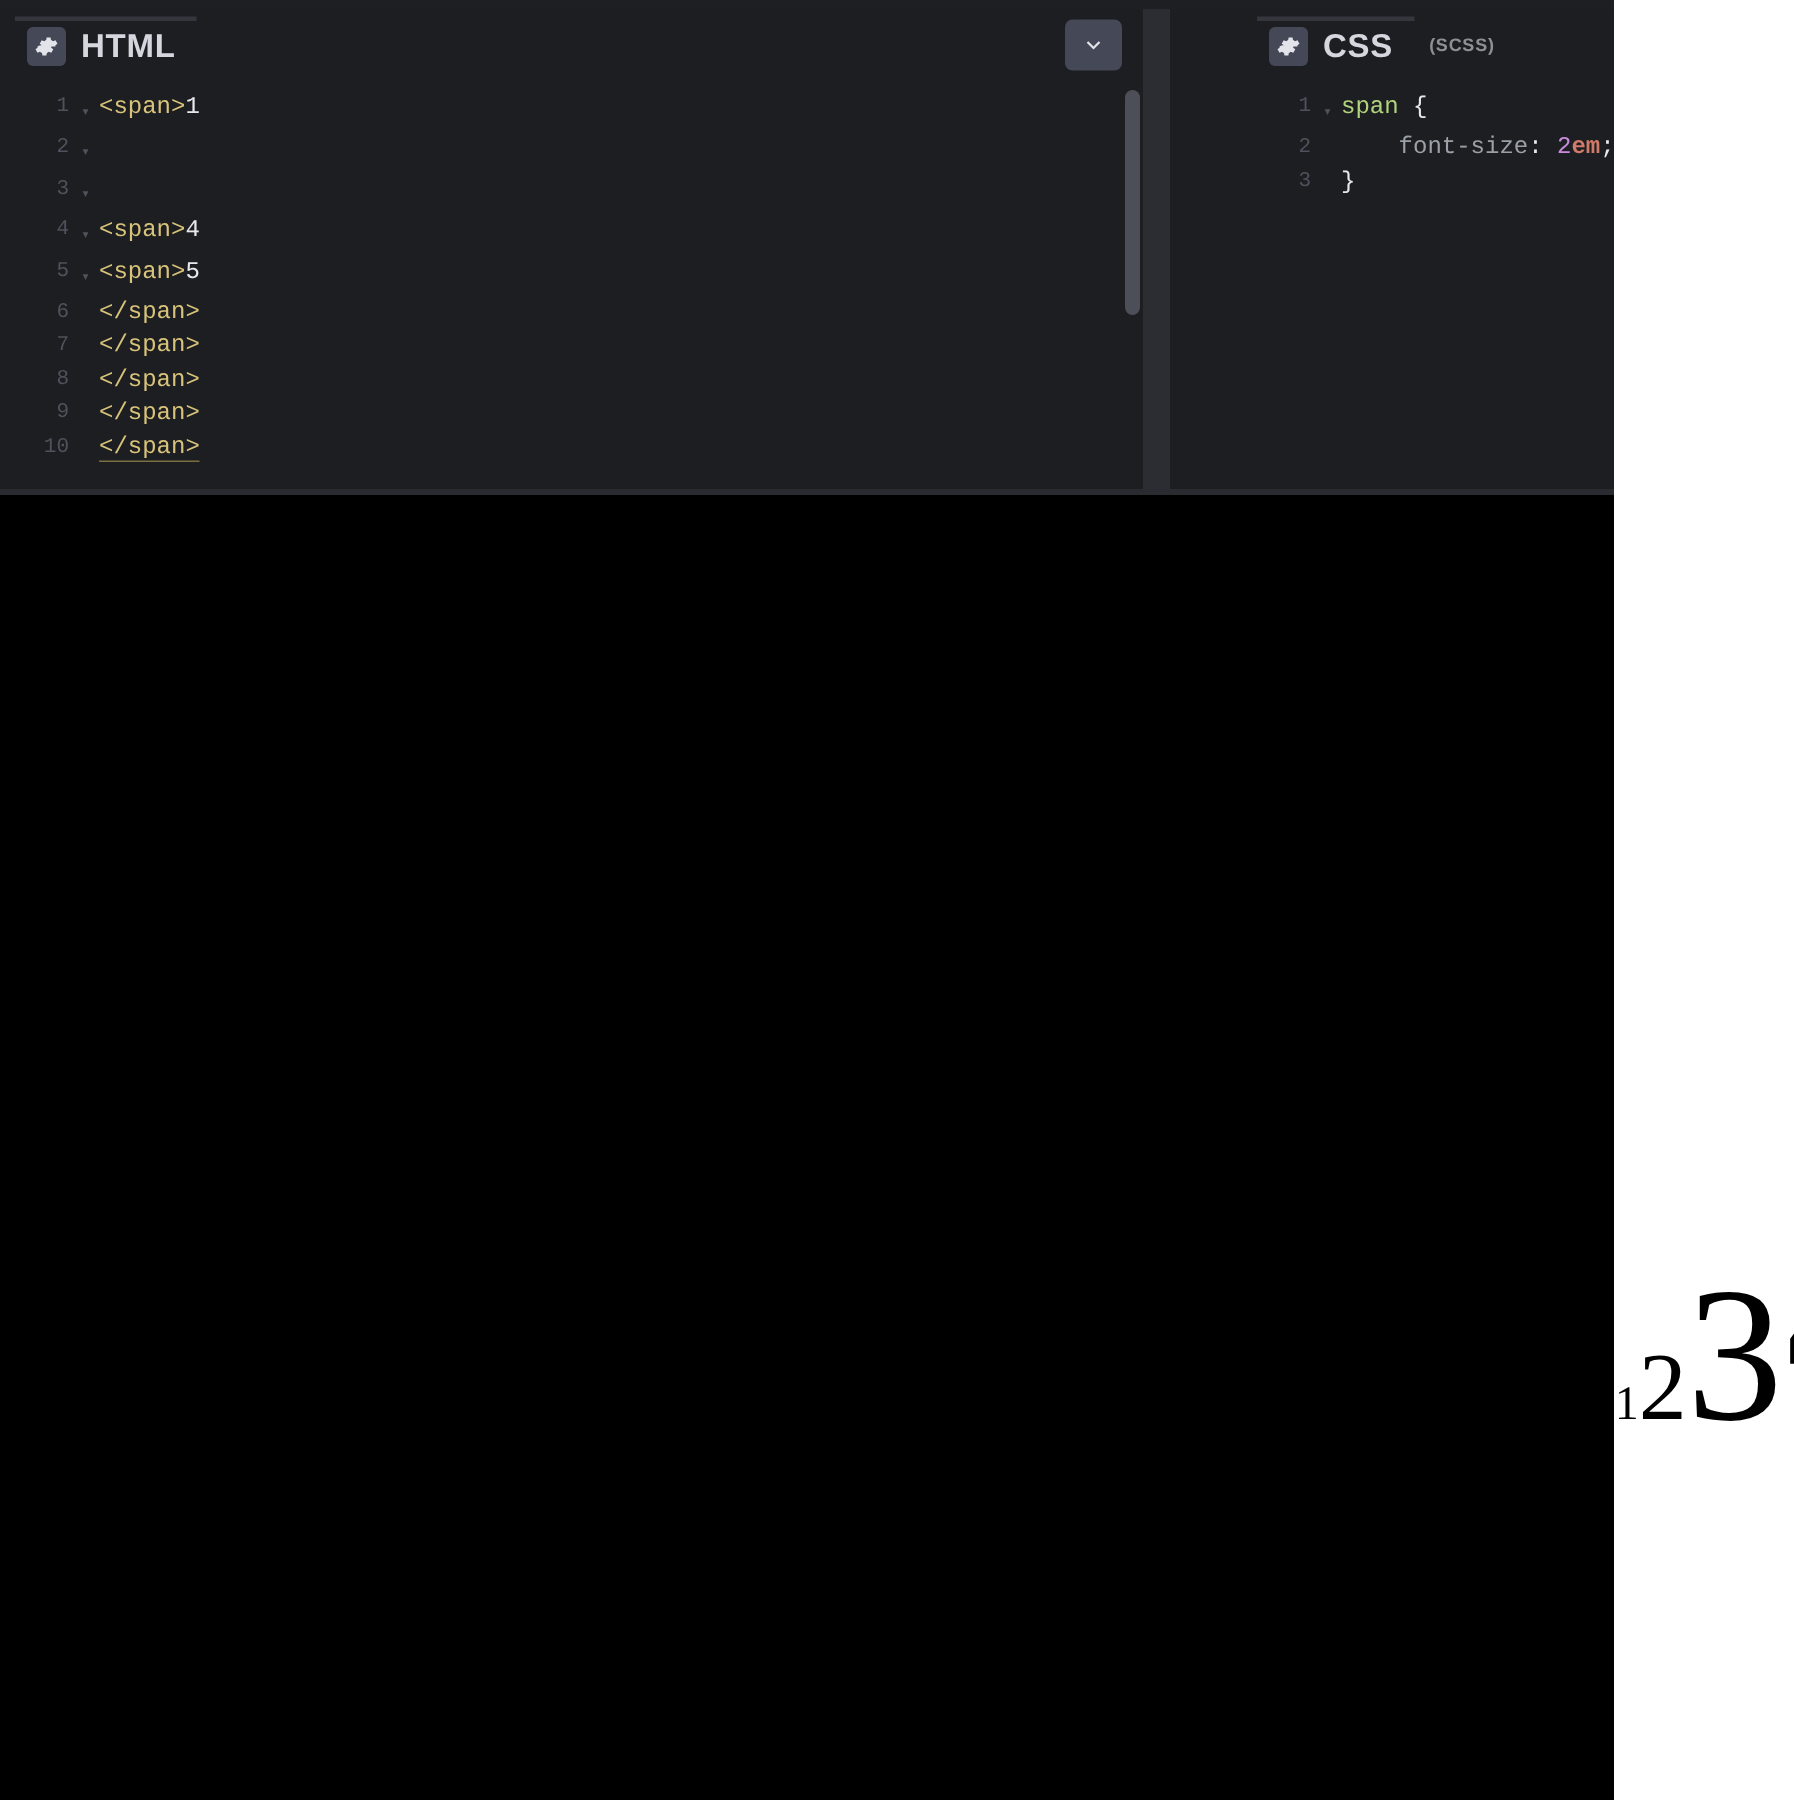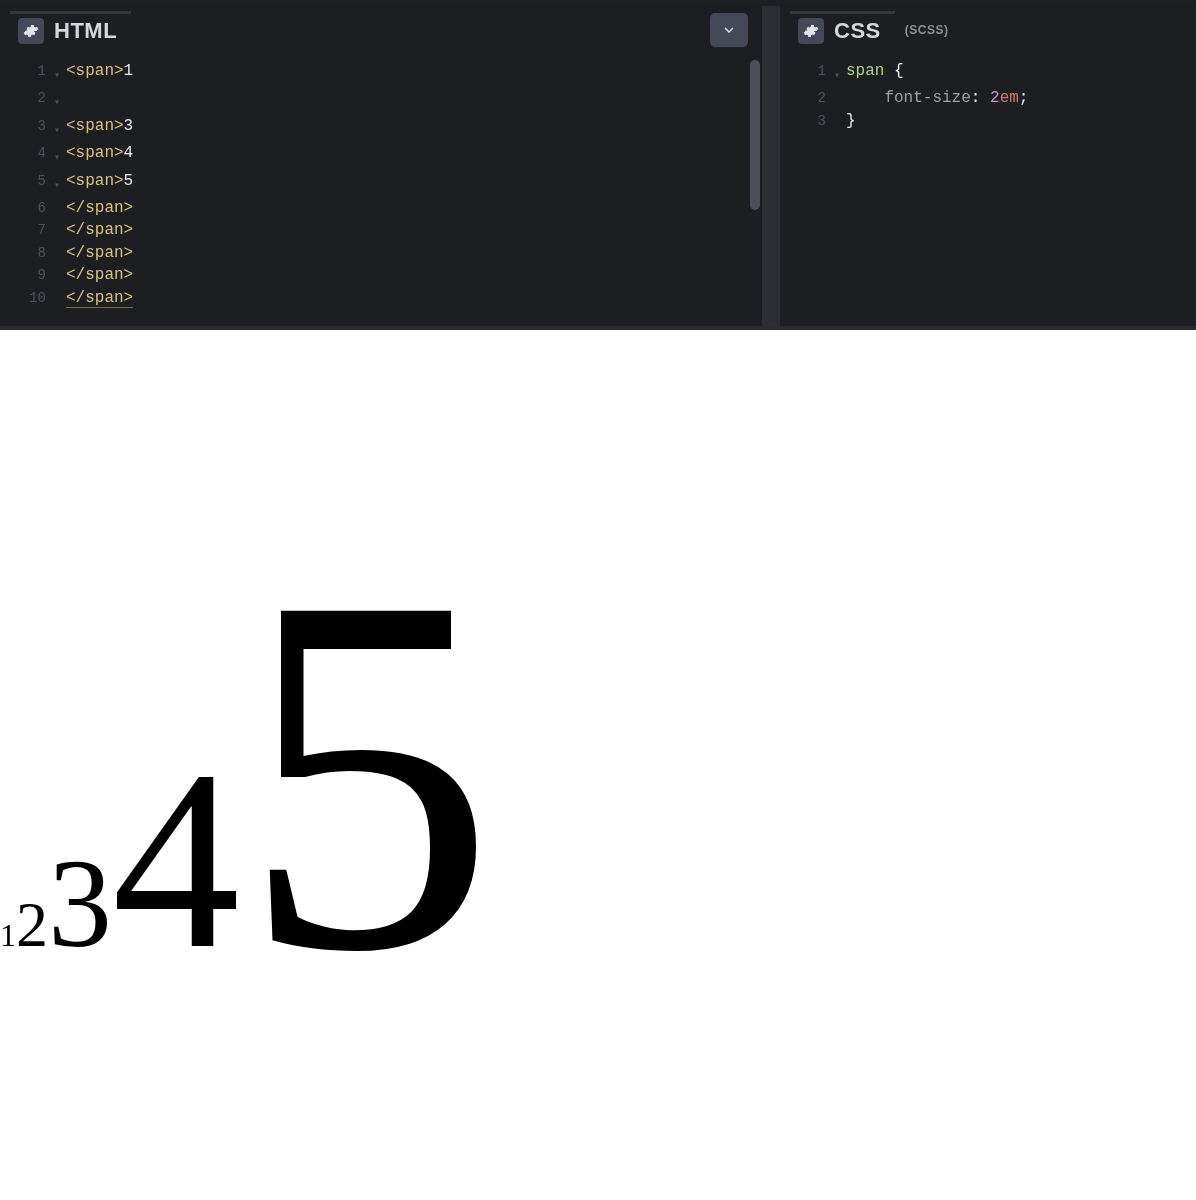"HTML" .app { flex-direction: column -> row }
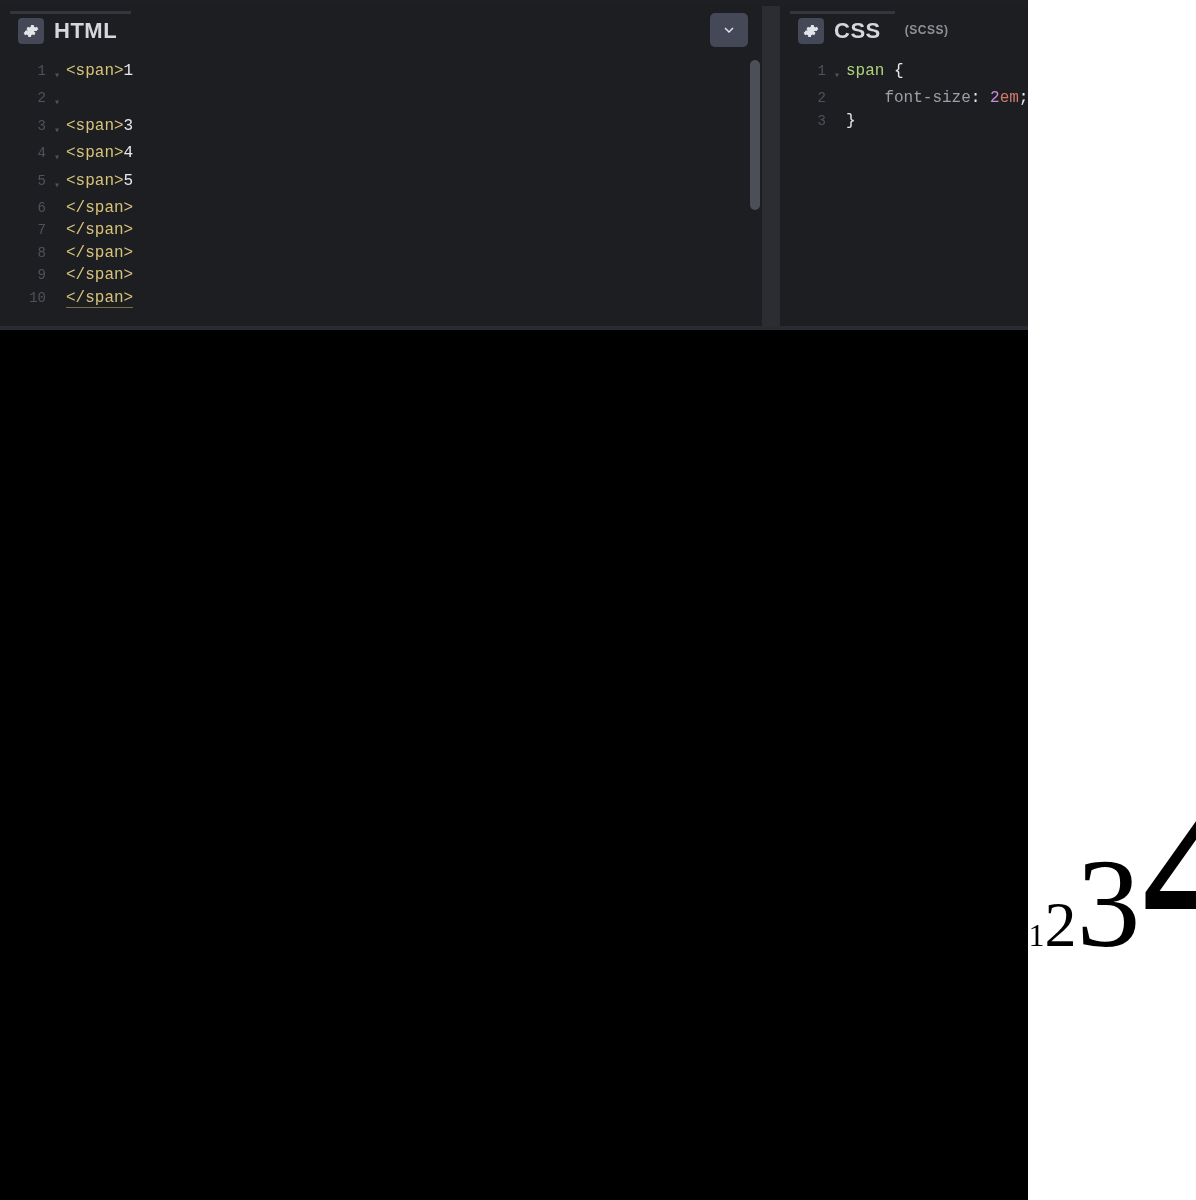"CSS" .editor-pane.css-pane { padding-left: none -> 48px }
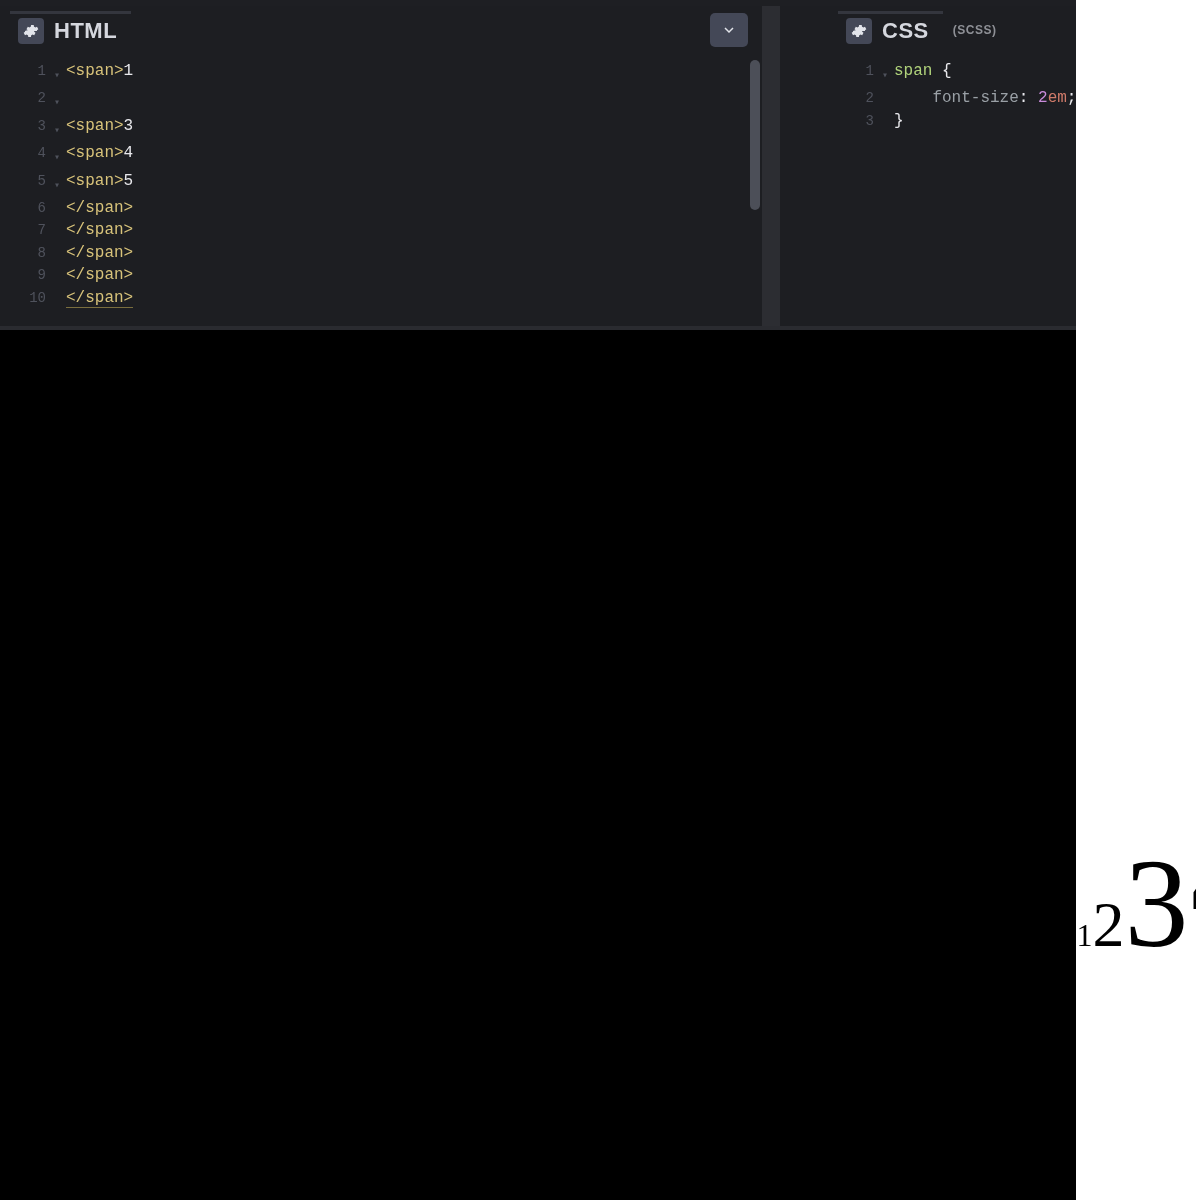"em" .tok-unit { font-weight: none -> bold }
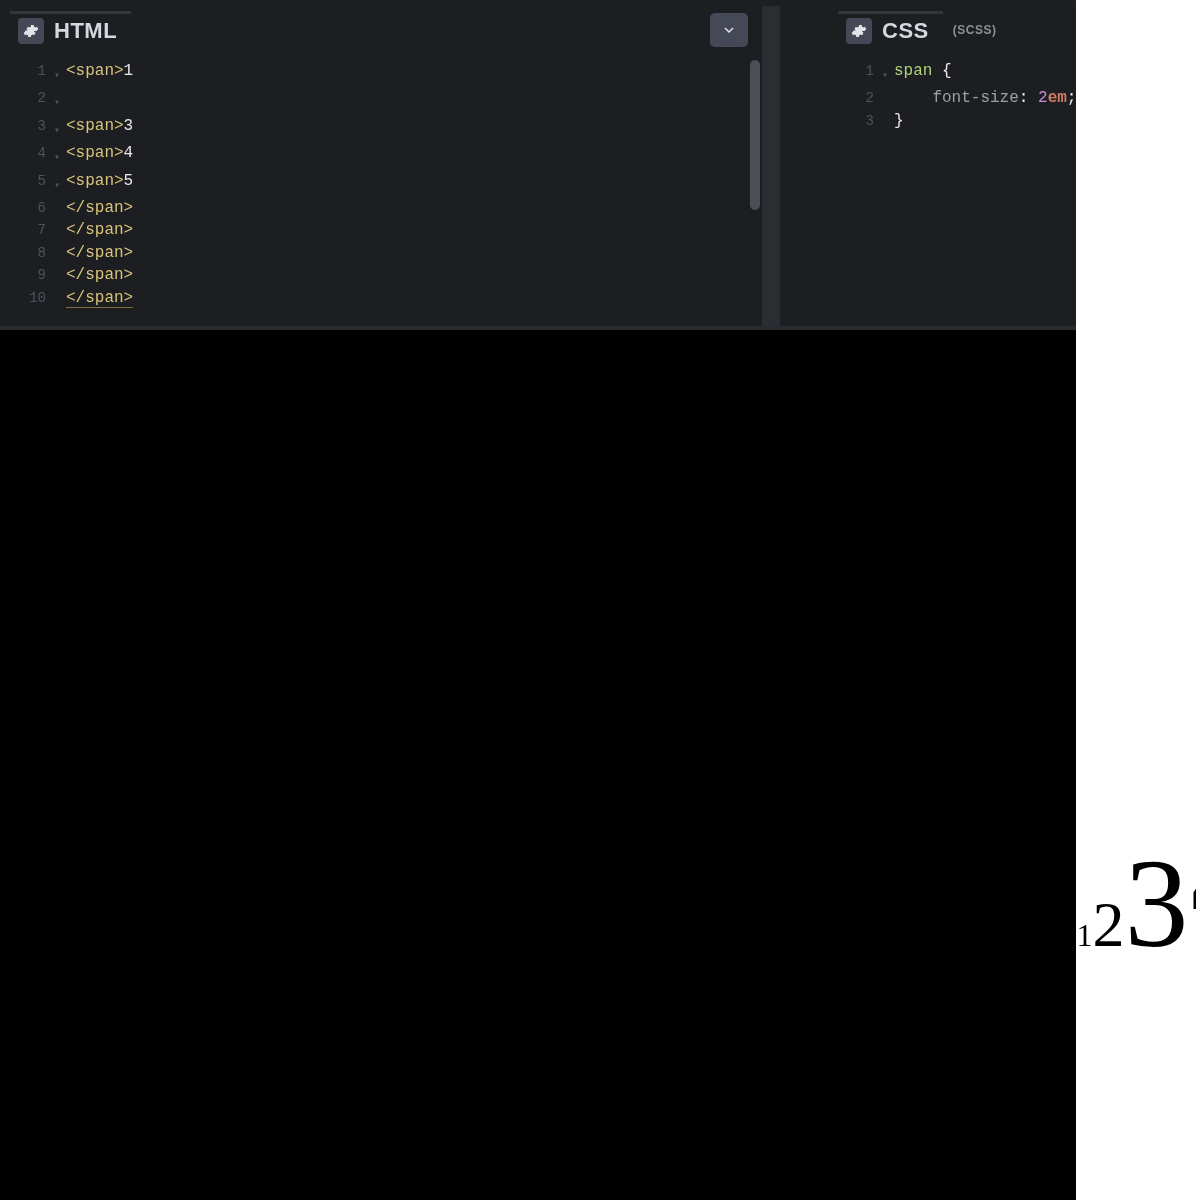"<span>3" span.code-text { html: <span><span>&lt;span&gt;</span><span>3</span></span> -> none }
